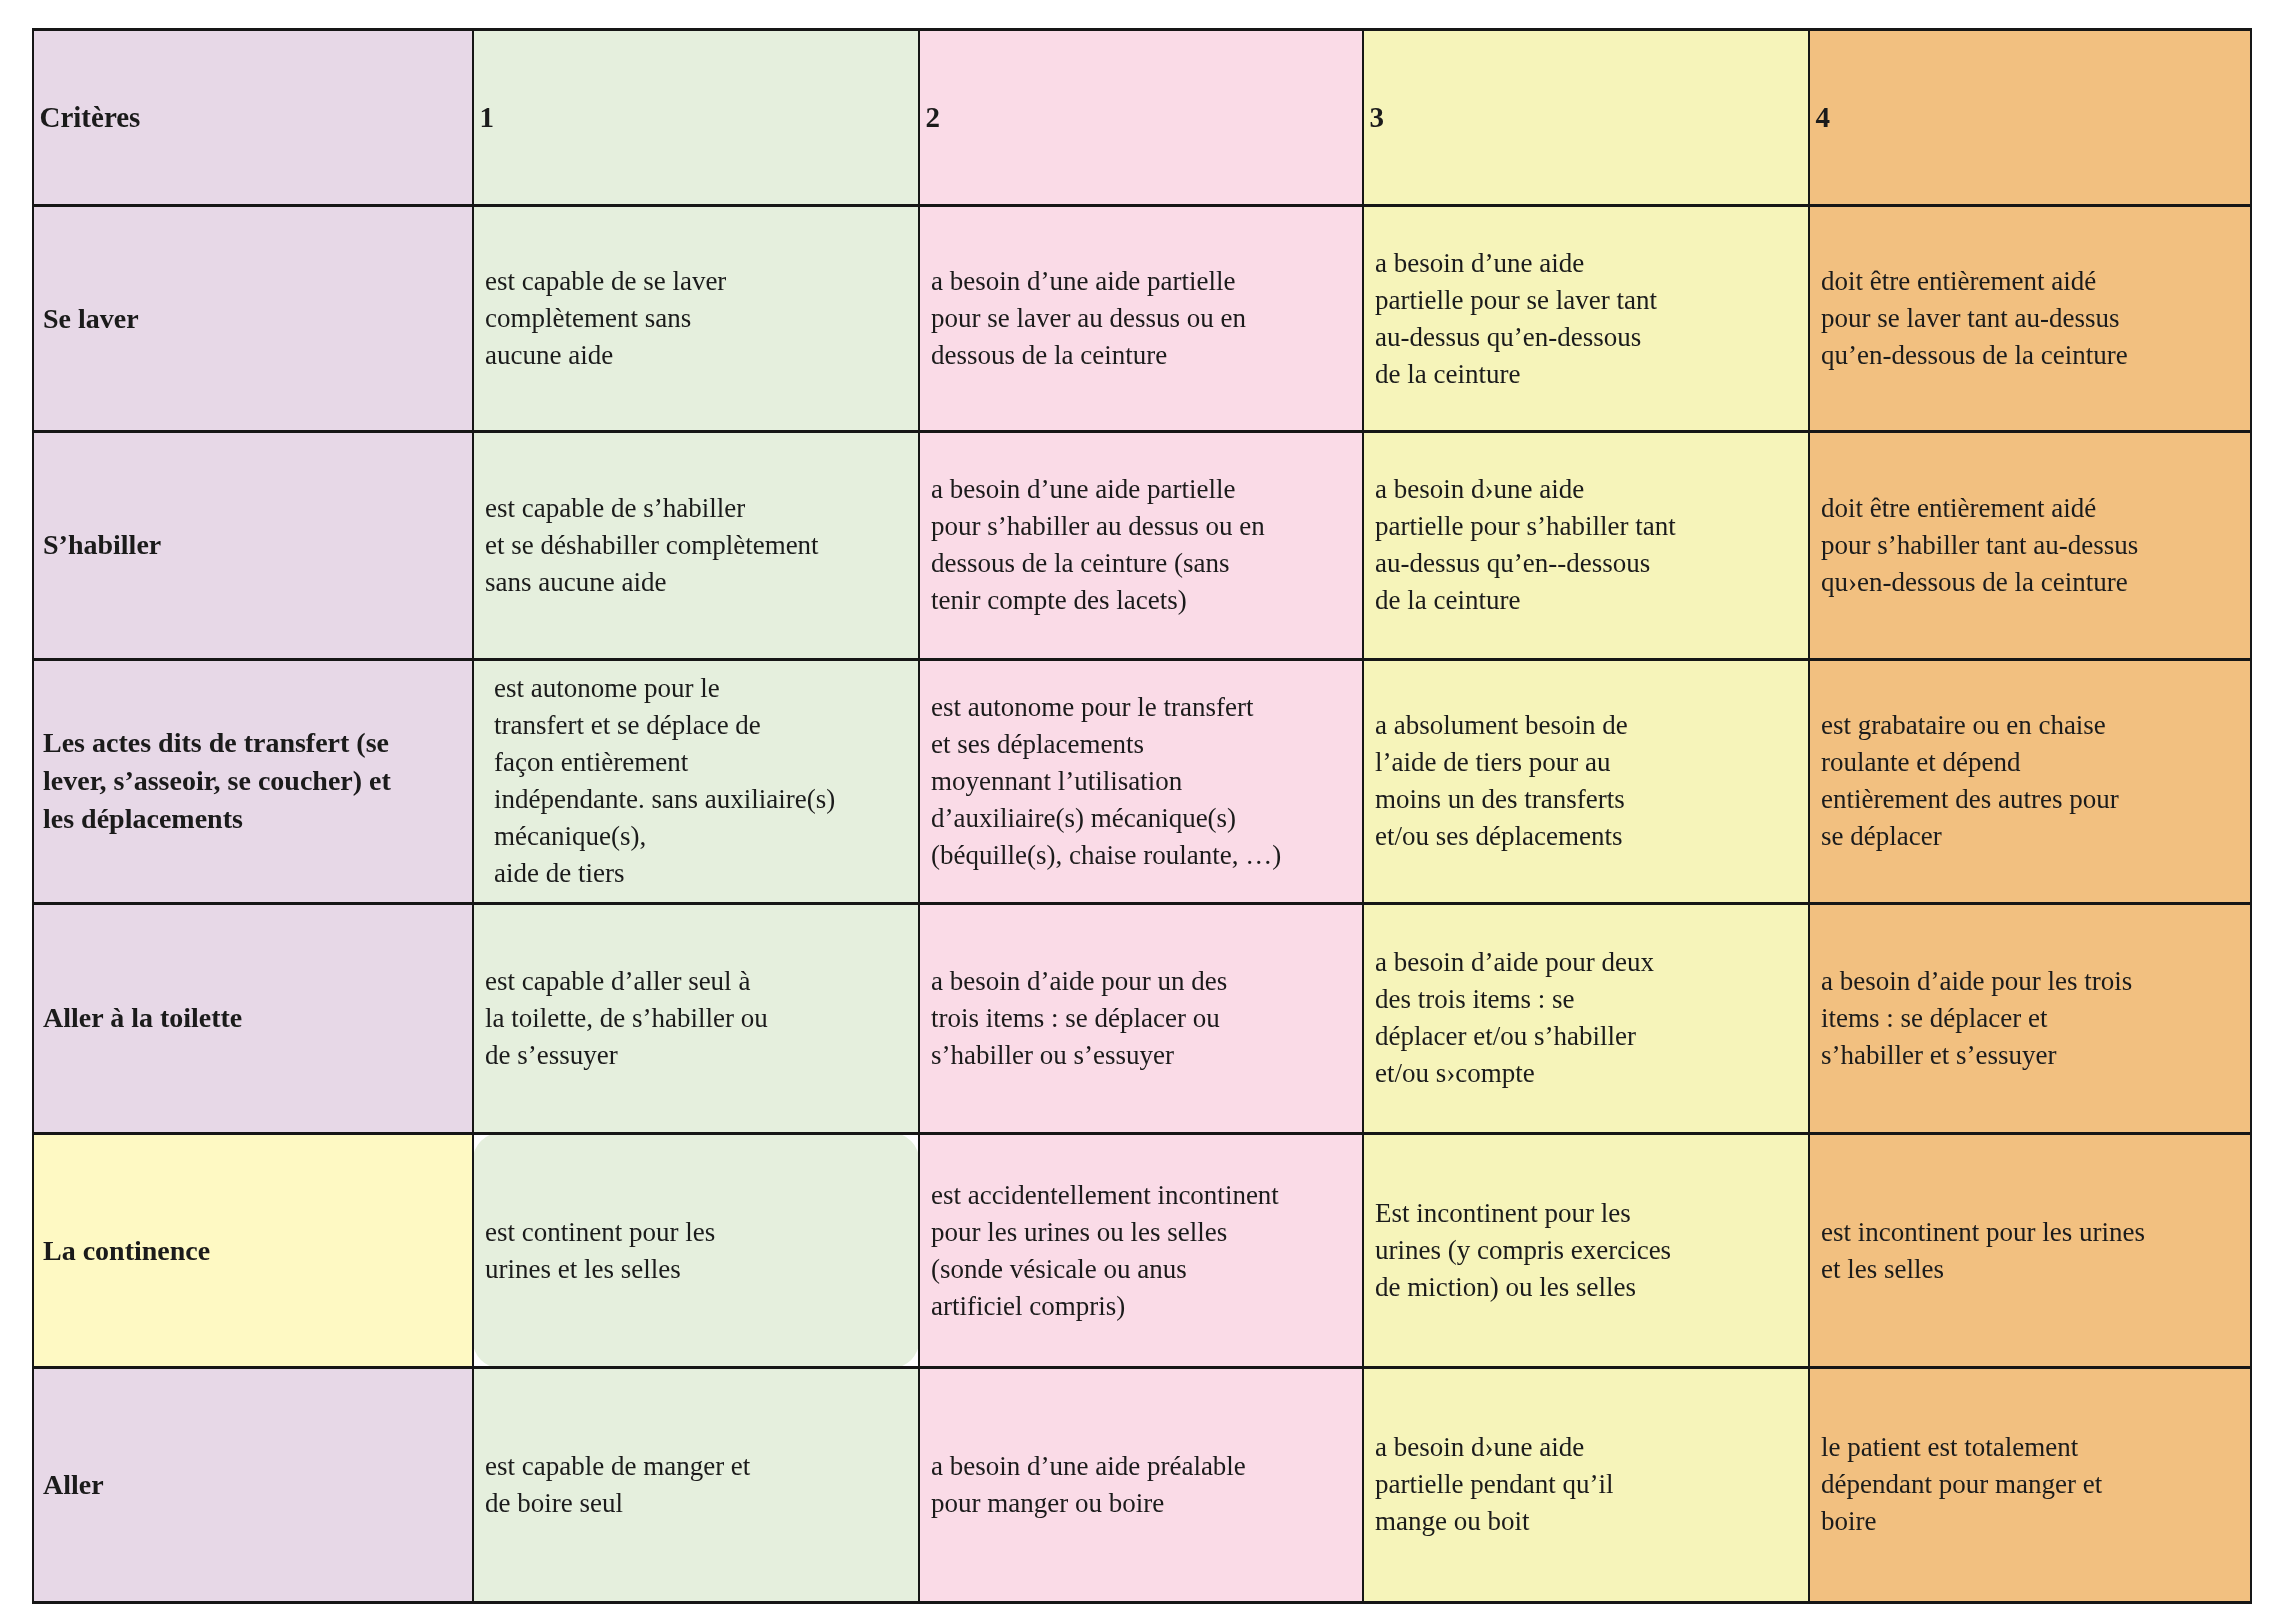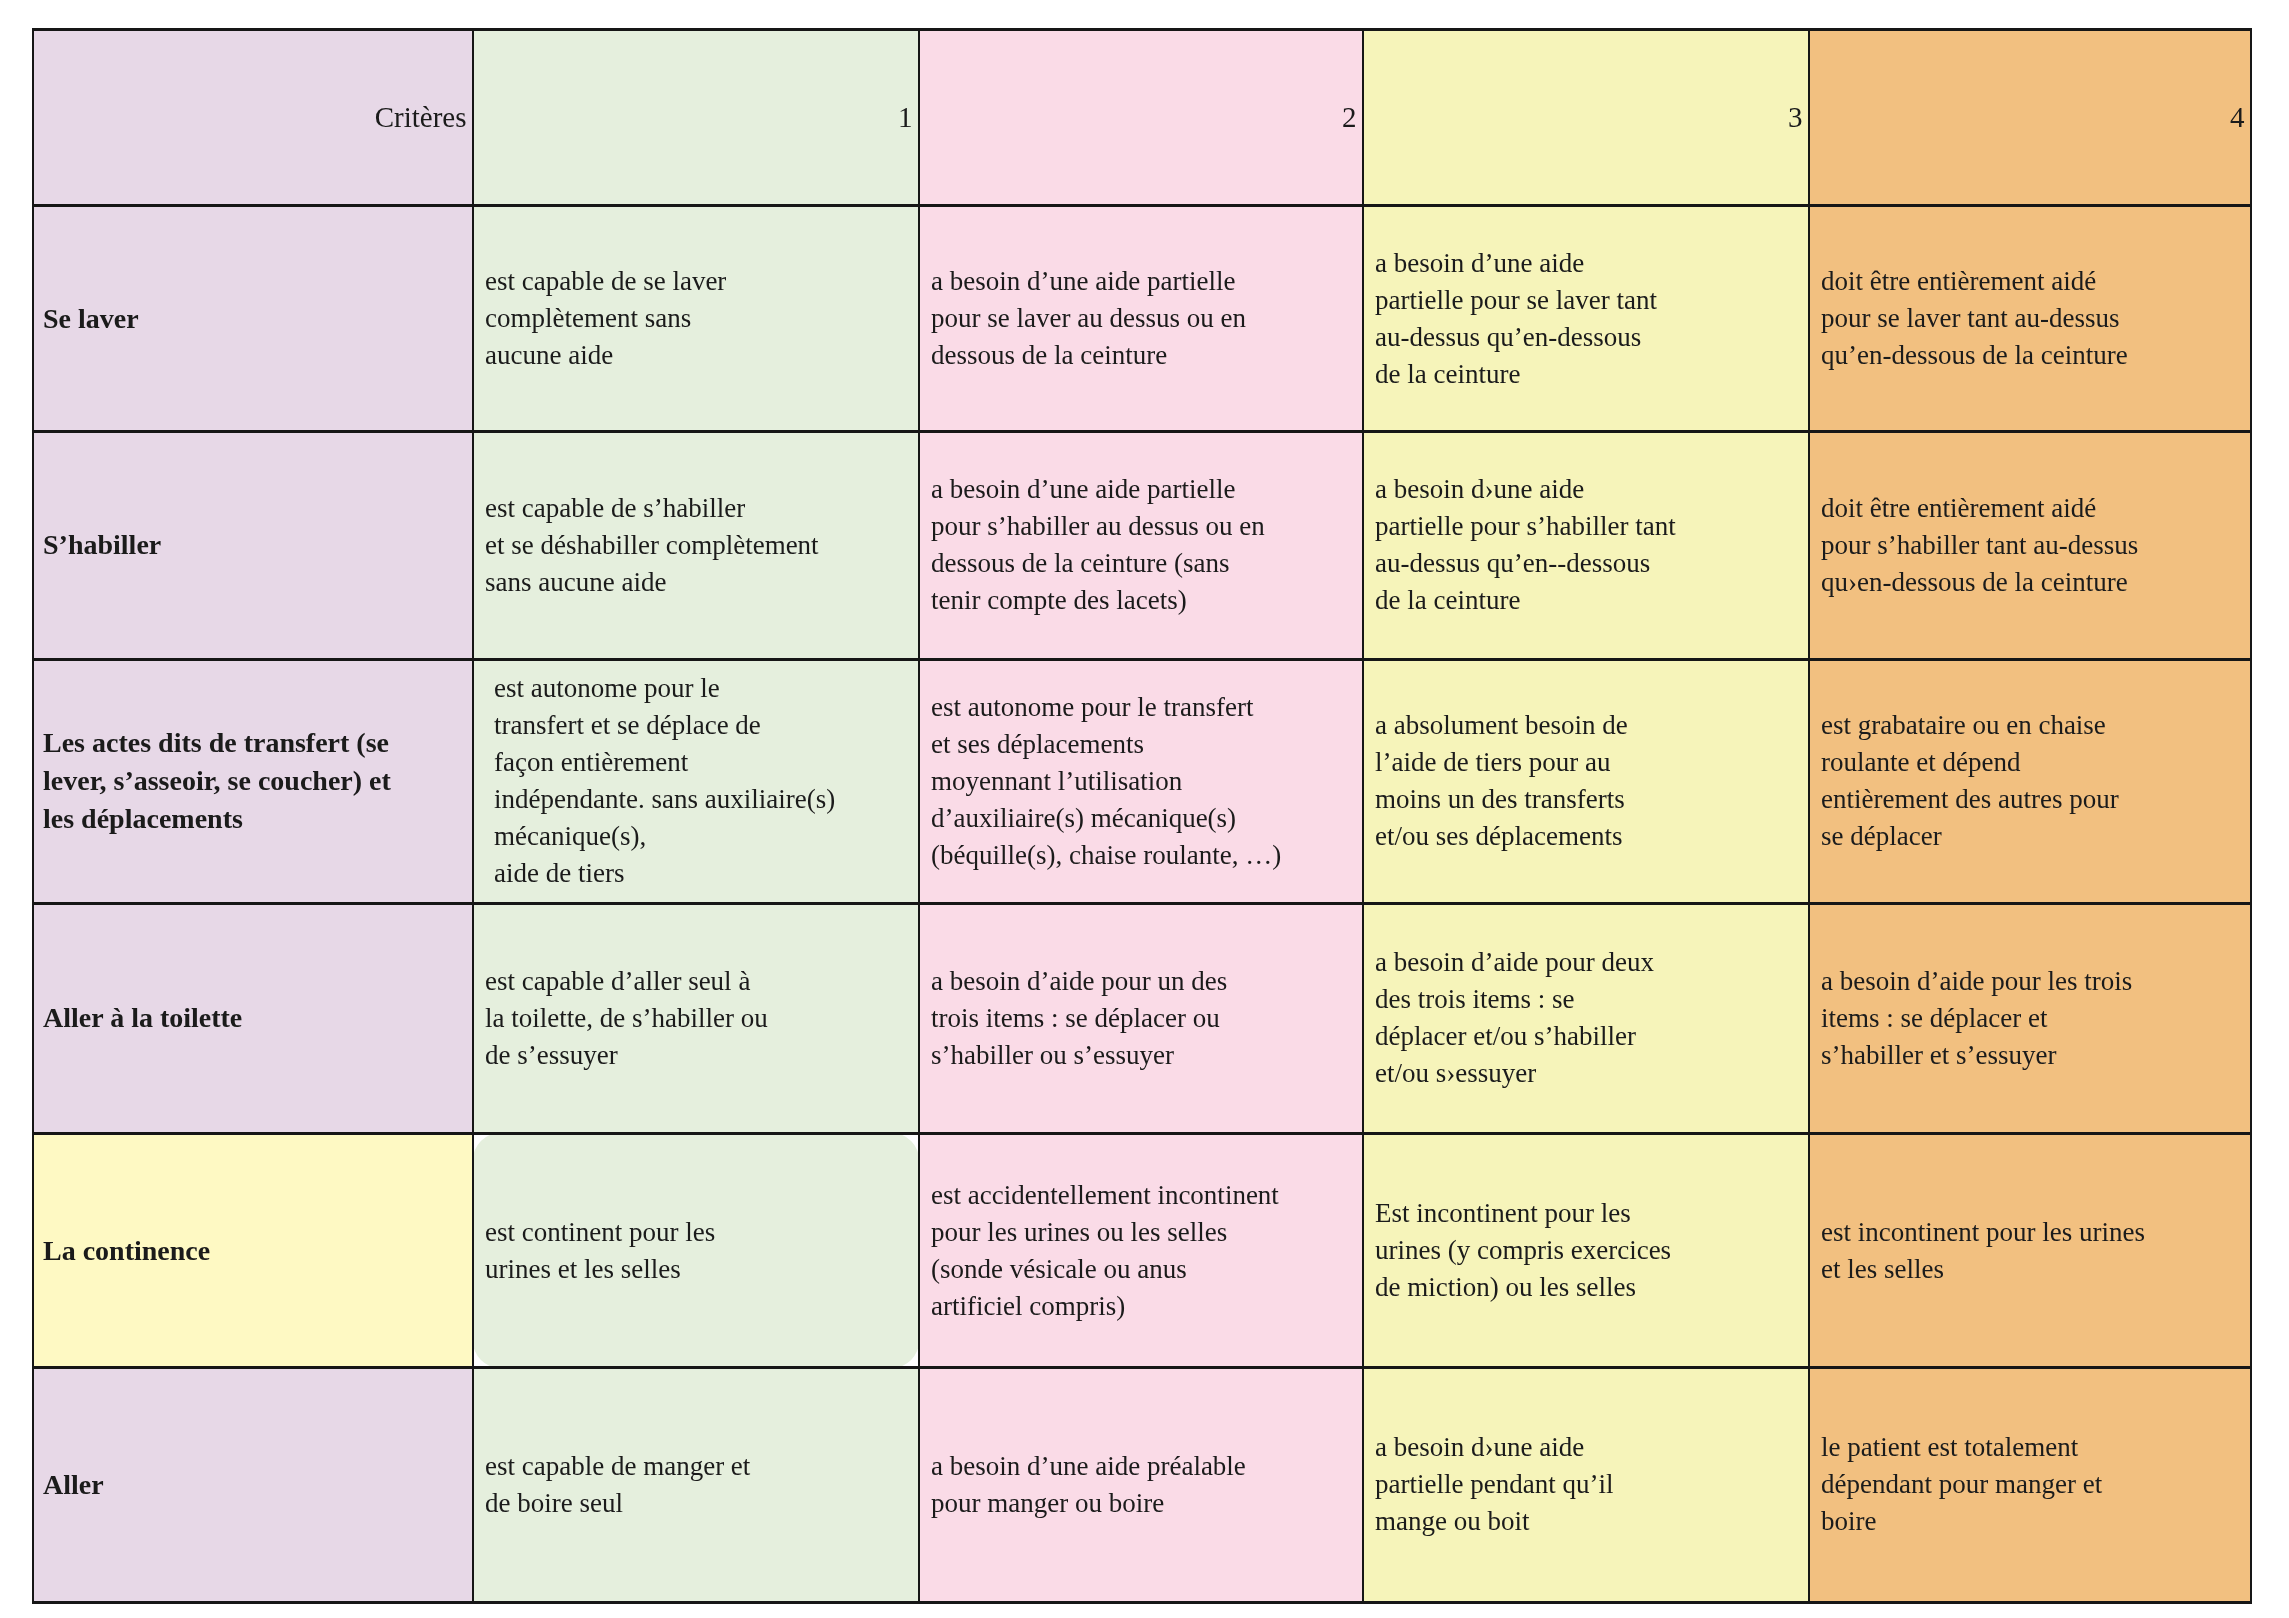"Critères" thead th { font-weight: normal -> bold; text-align: right -> left }
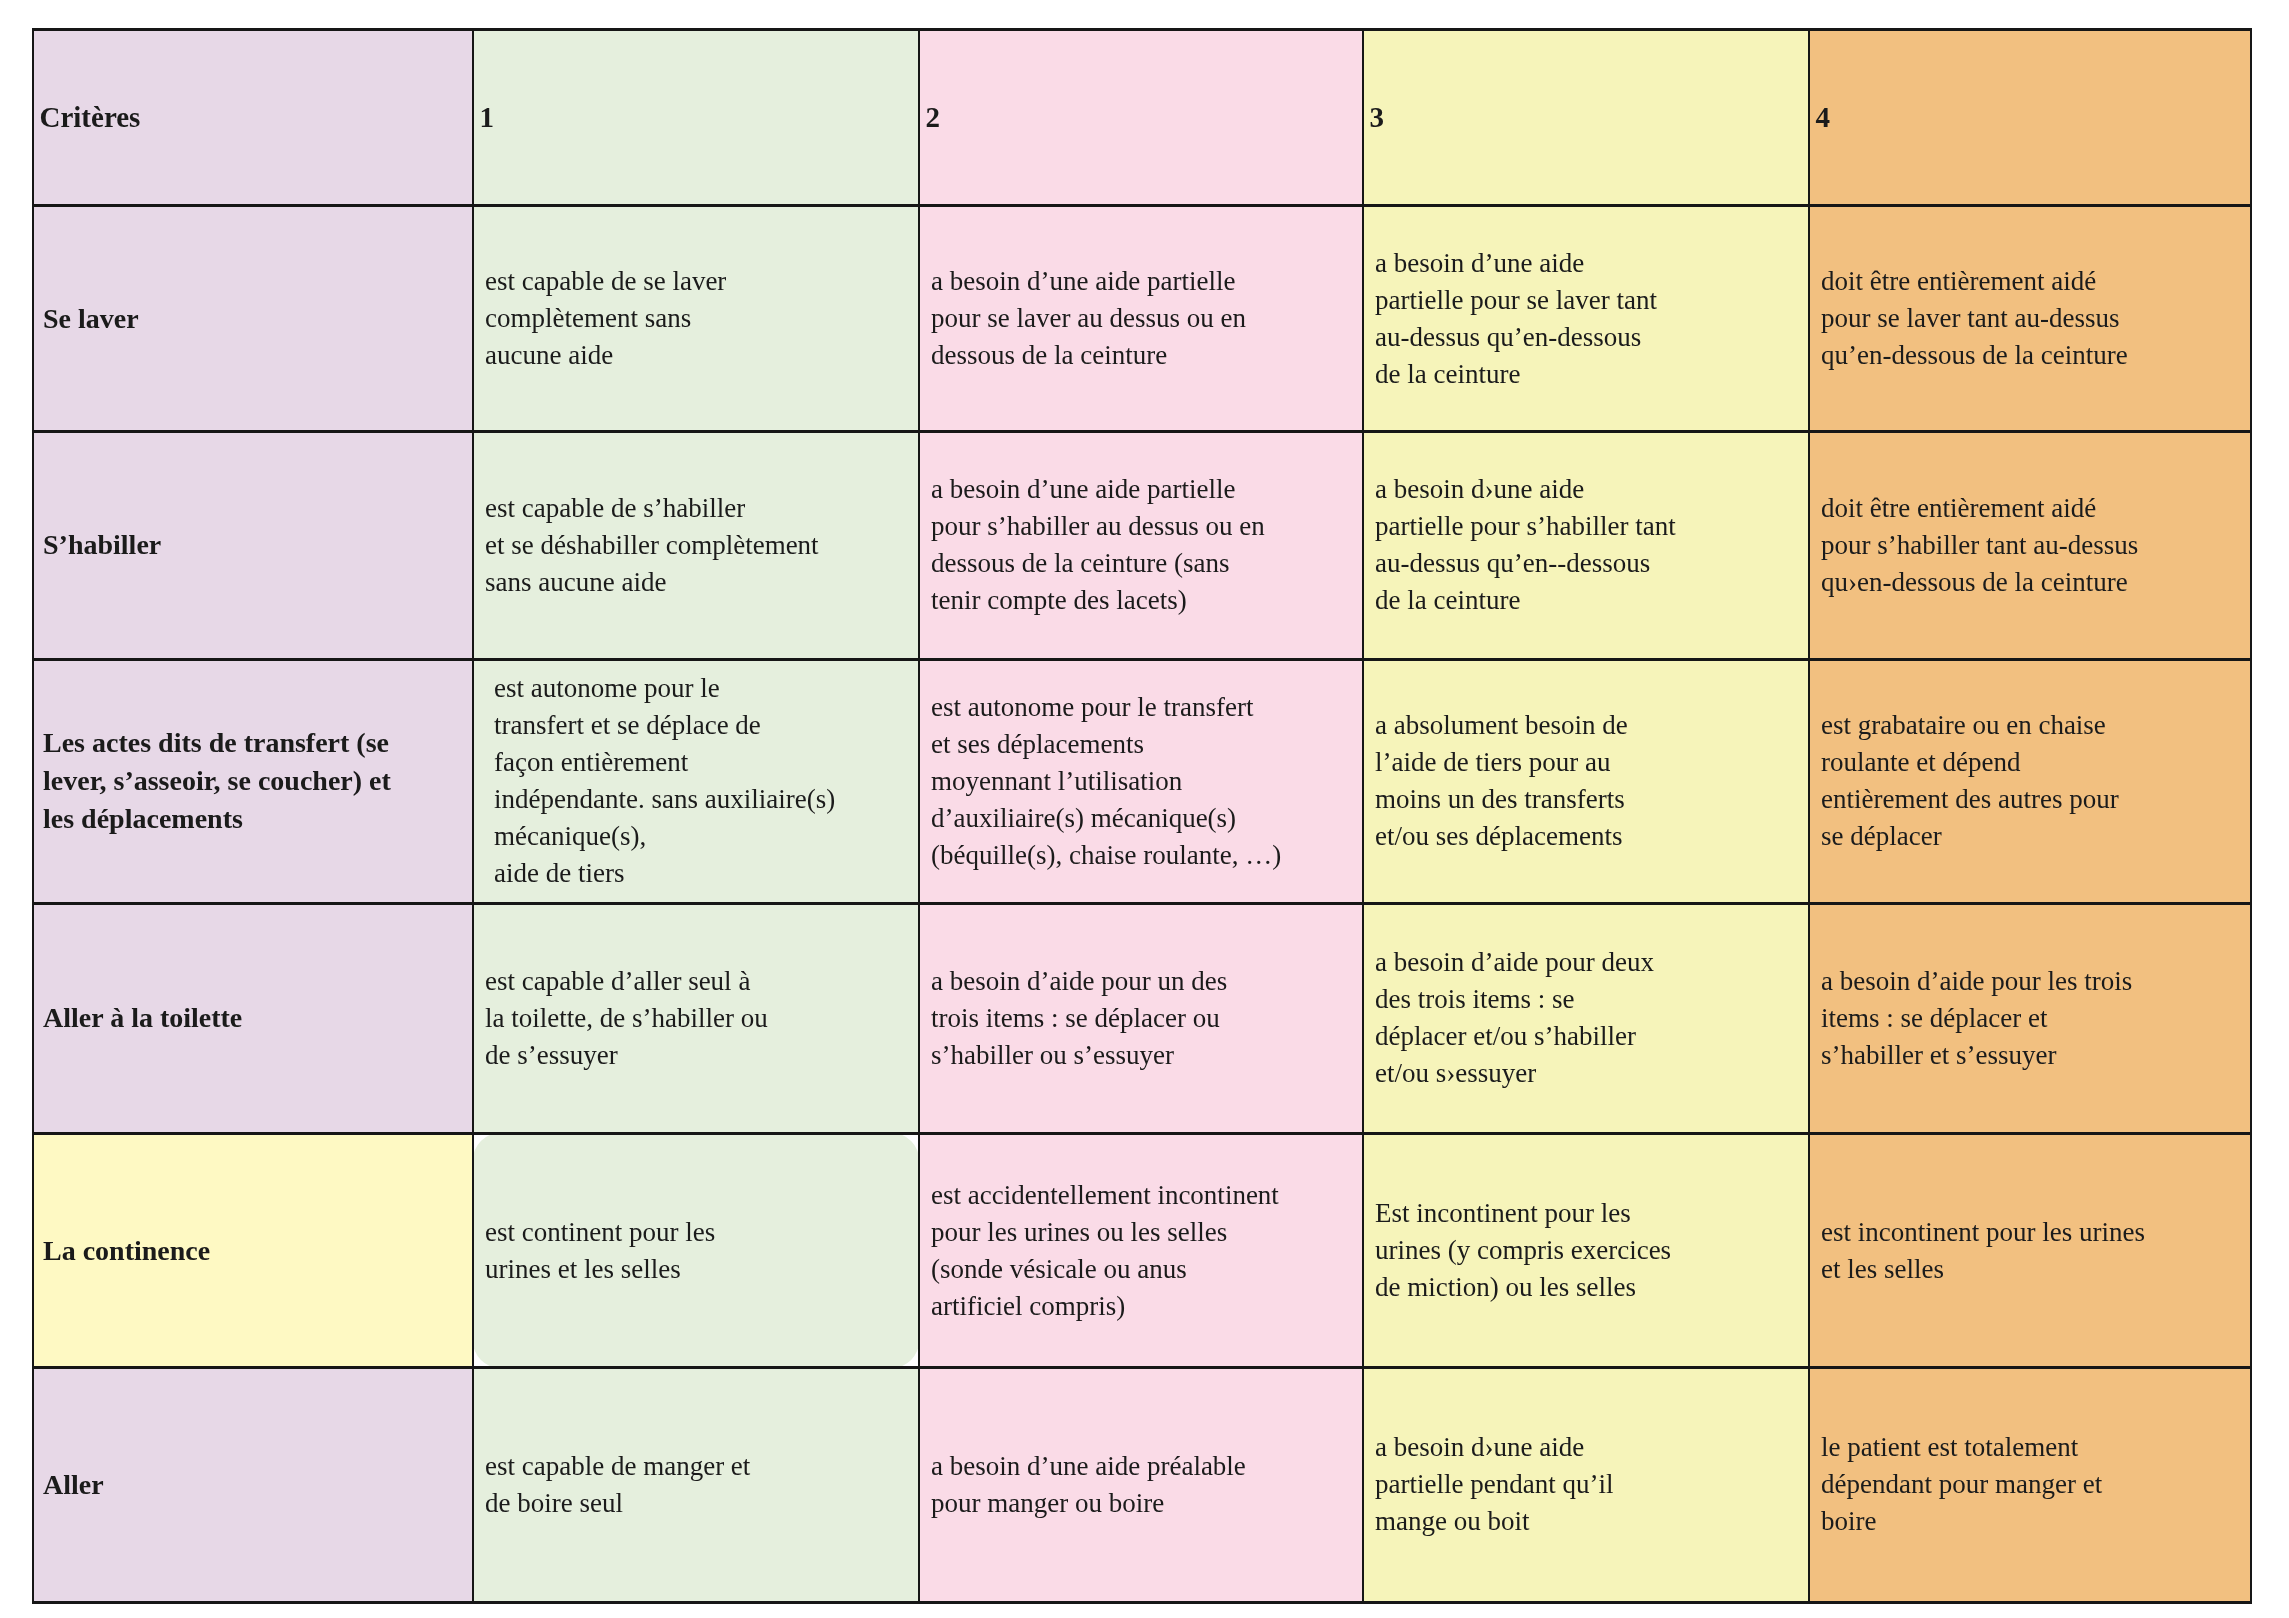"a besoin d’aide pour deux" td { text: essuyer -> compte }
